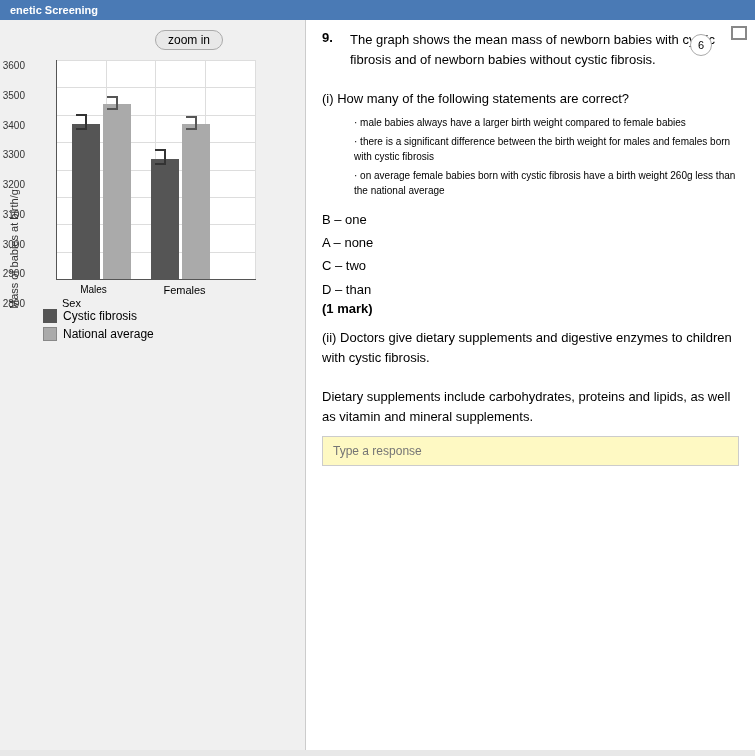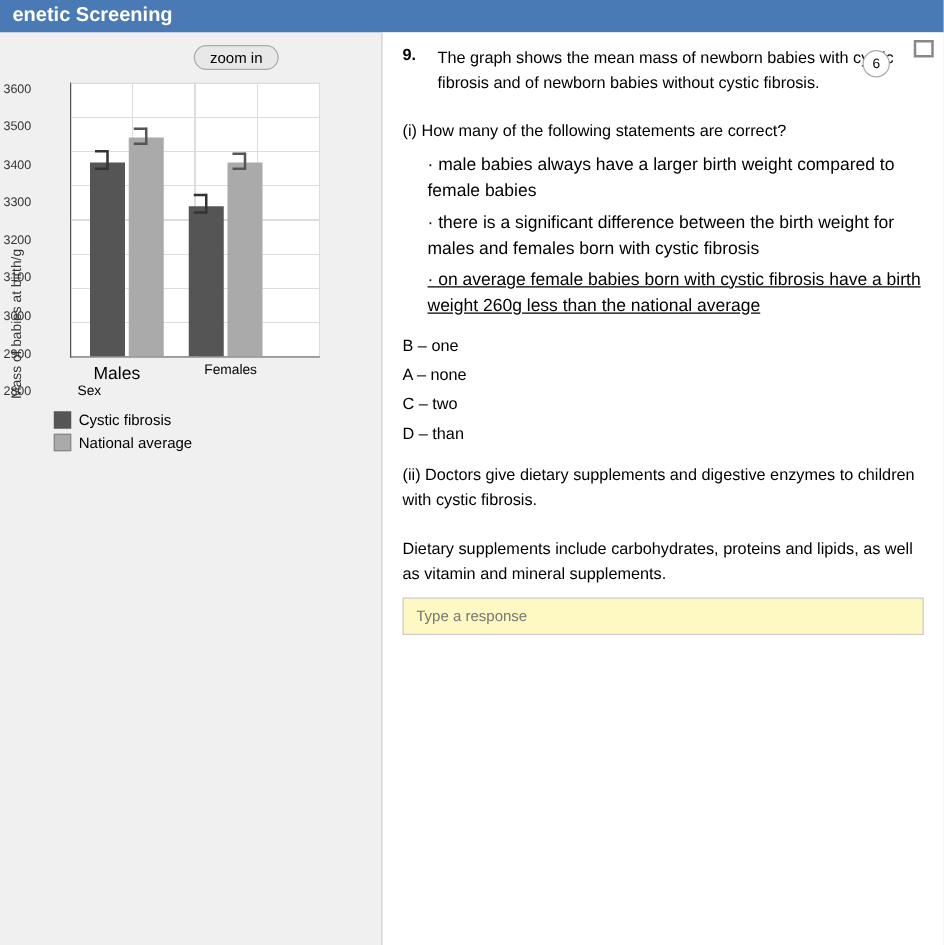"enetic Screening" .header-bar { font-size: 16px -> 11px }
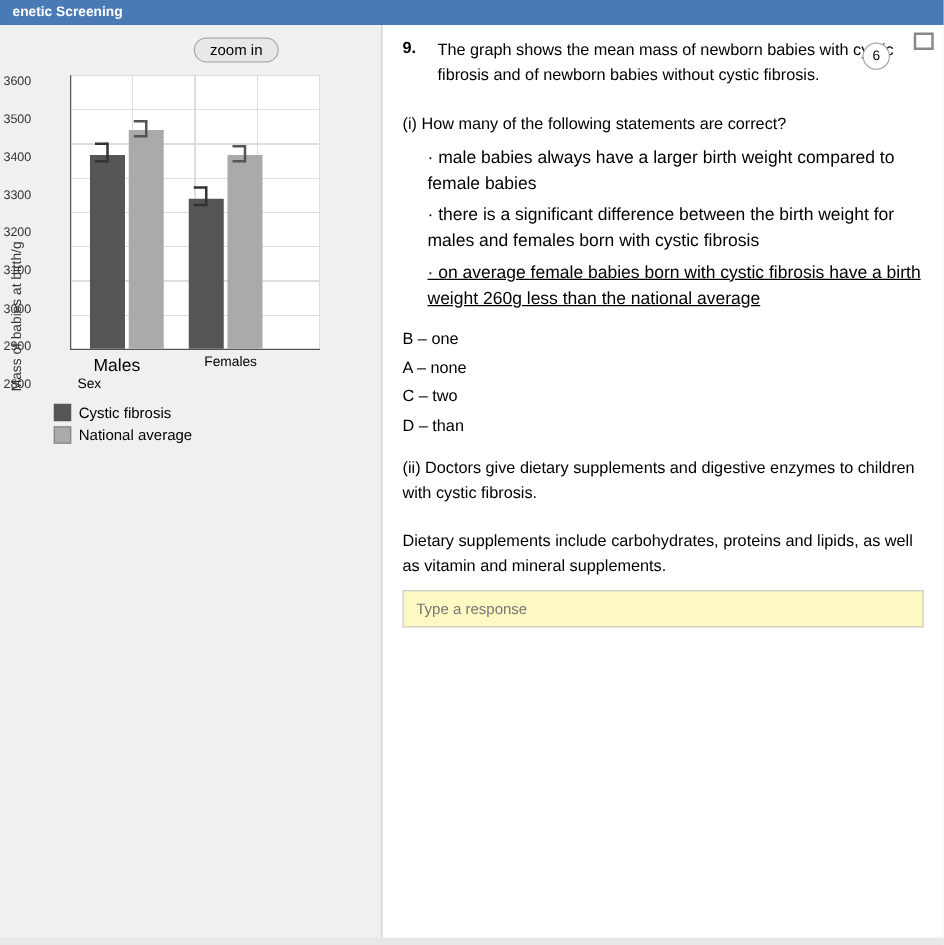"· male babies always have" .bullet-item { font-size: 14px -> 10px; margin-left: 16px -> 28px }
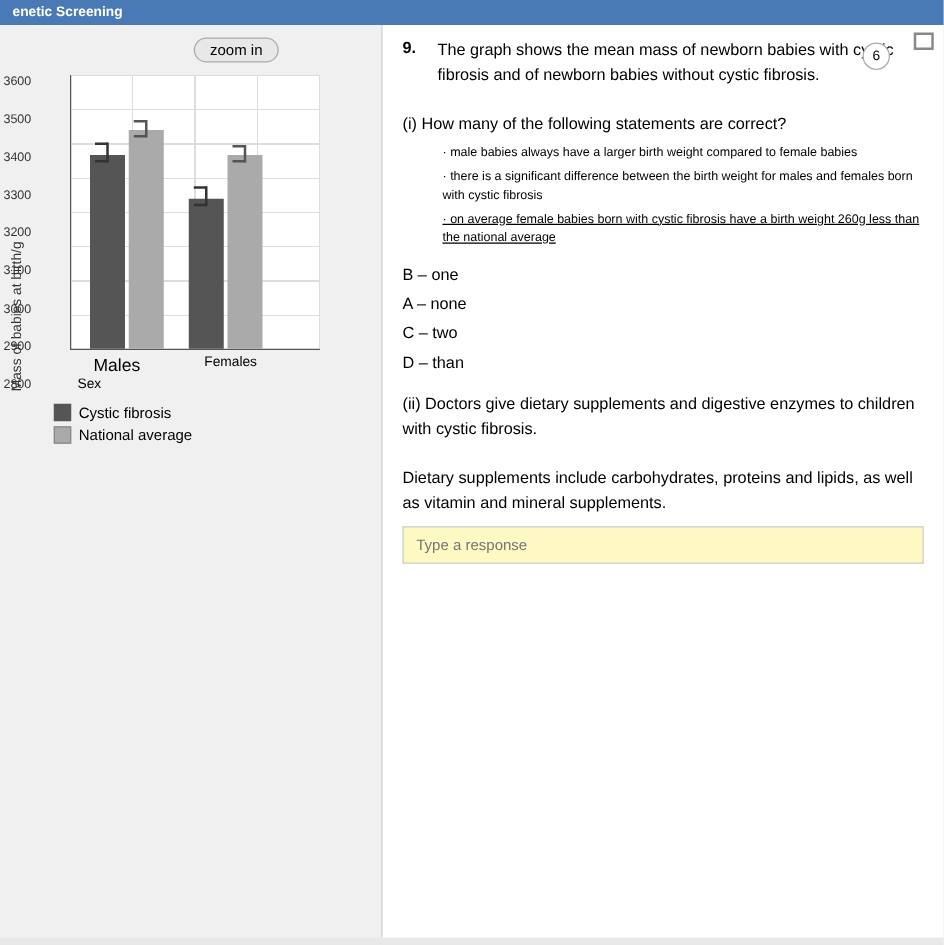"· on average female babies" div.bullet-item { text-decoration: underline -> none }
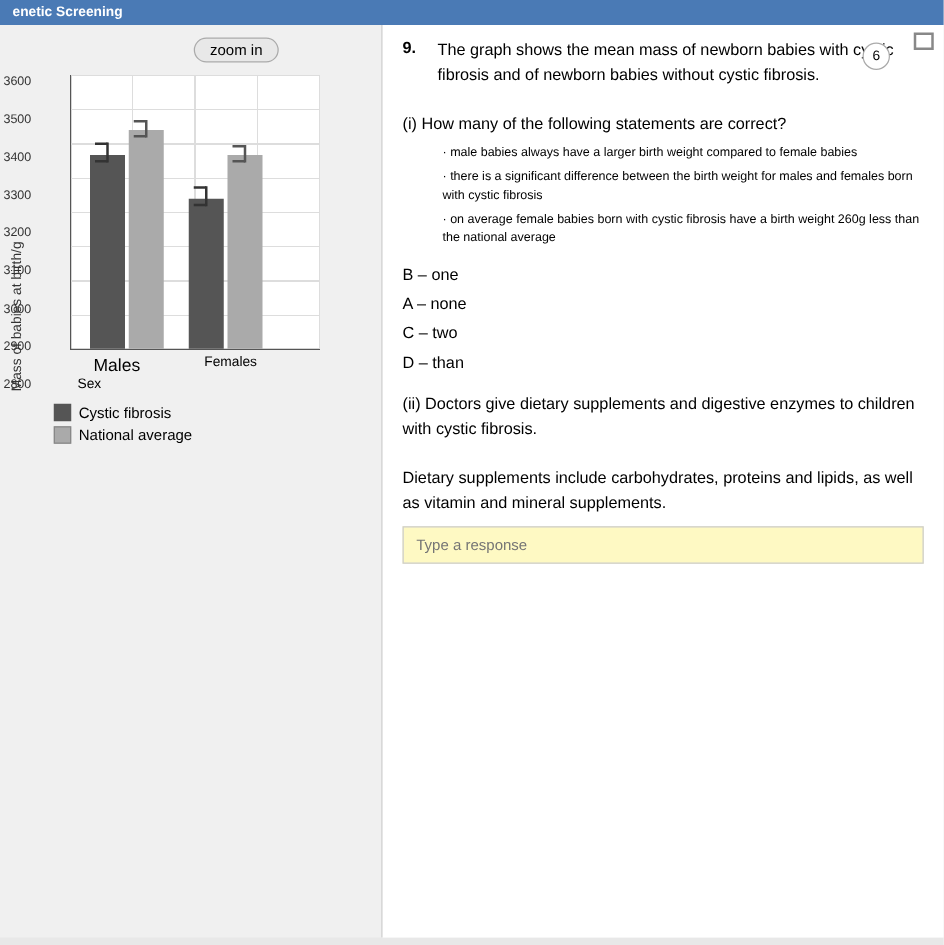"Males" span { font-size: 14px -> 10px }
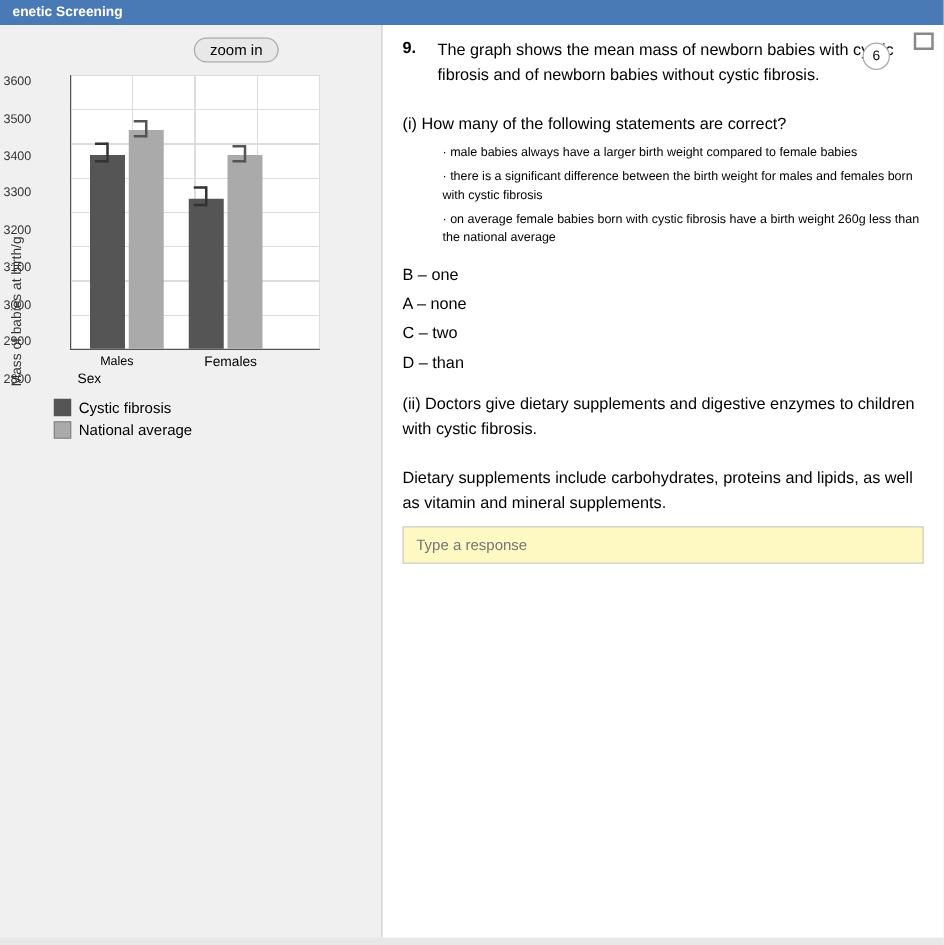"Cystic fibrosis" .legend { margin-top: 10px -> none }
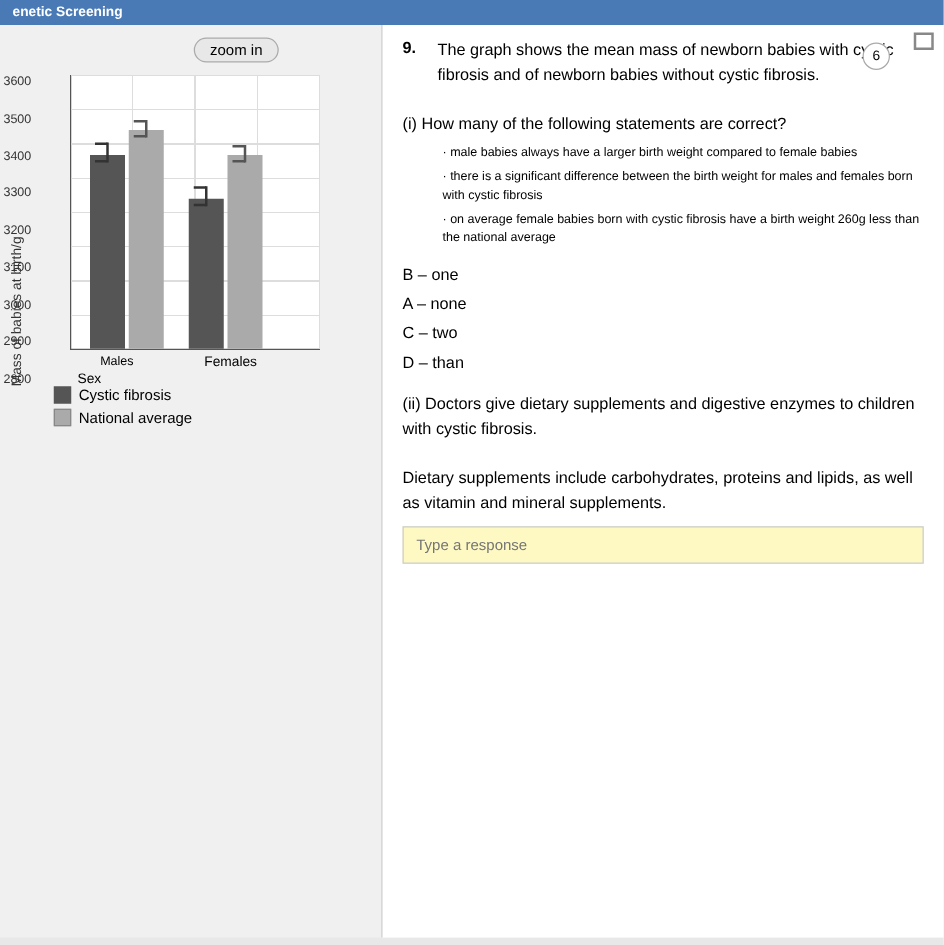"(1 mark)" div.mark { html: none -> <div>(1 mark)</div> }
